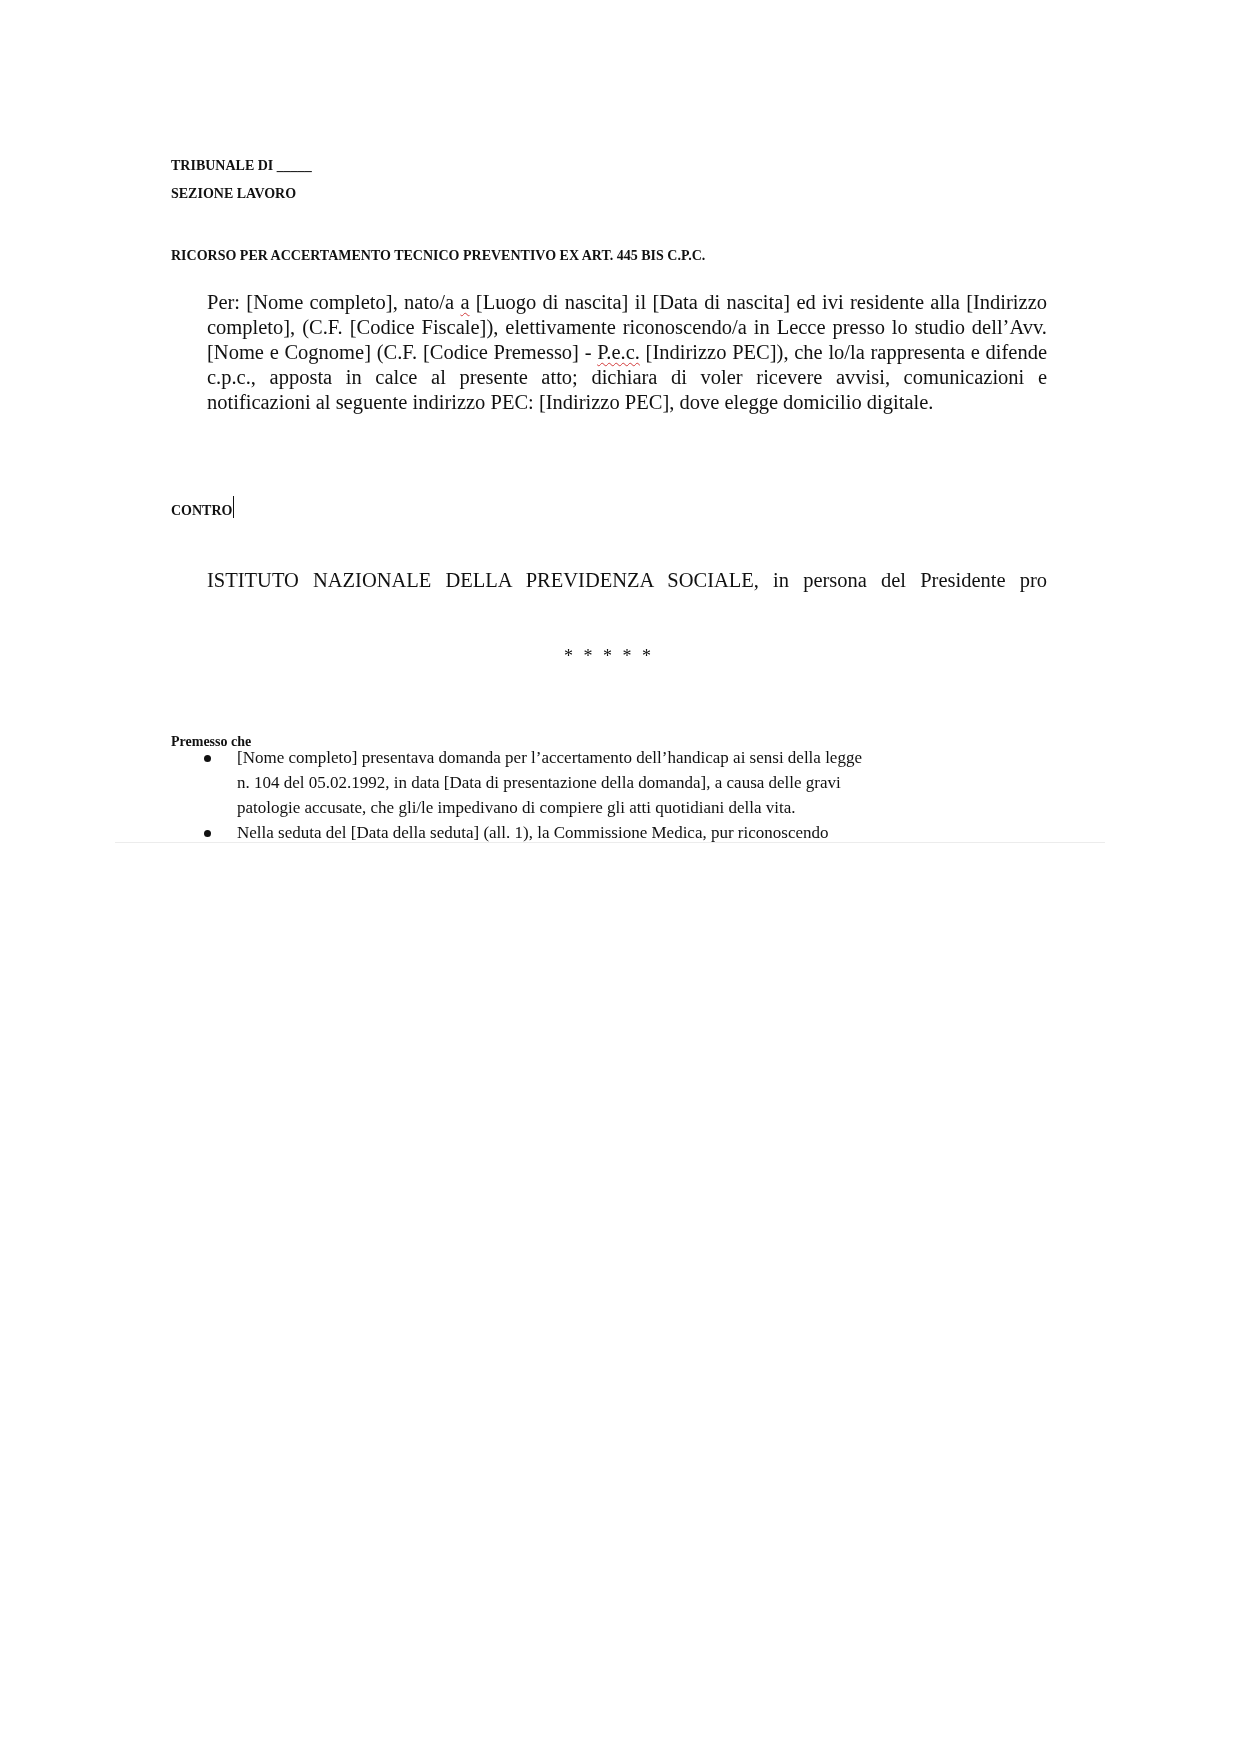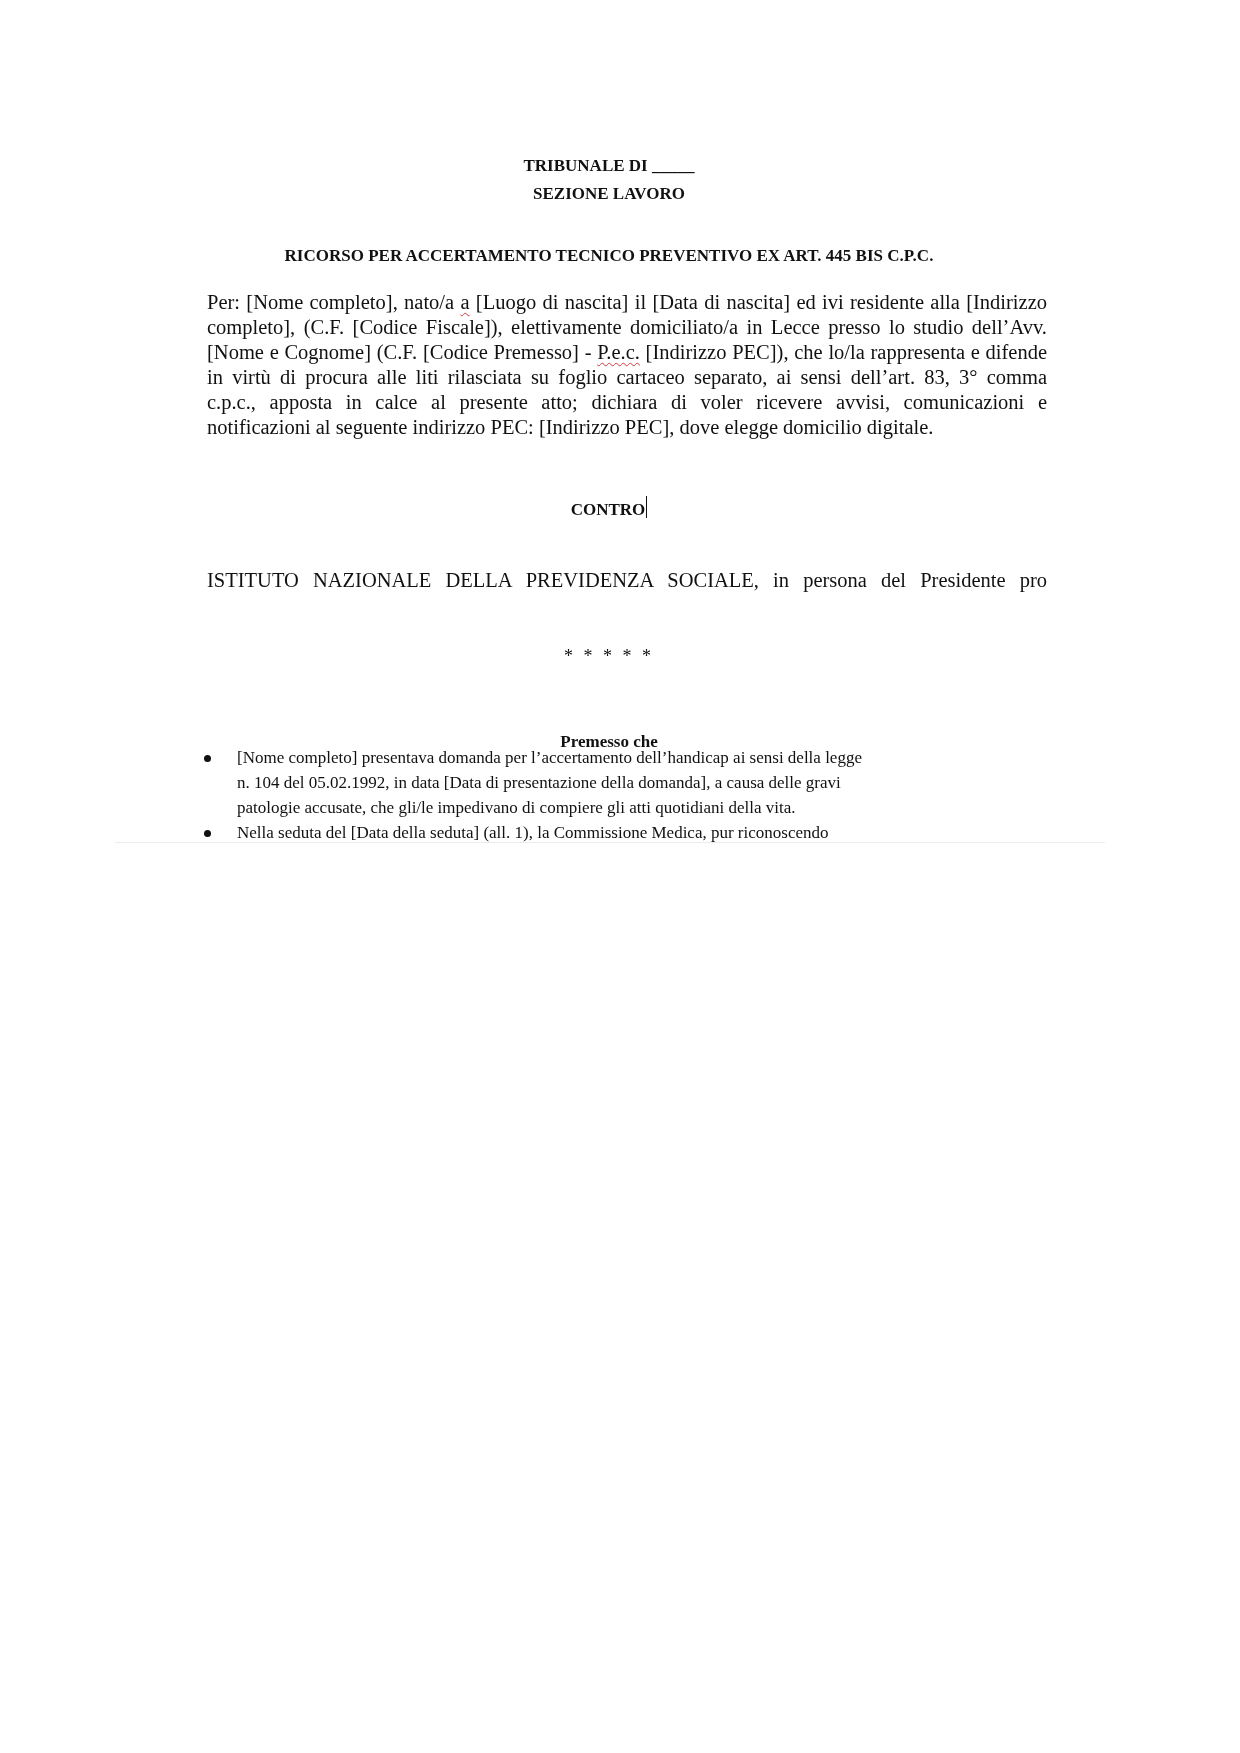"TRIBUNALE DI _____" .heading { font-size: 17px -> 14px; text-align: center -> none }
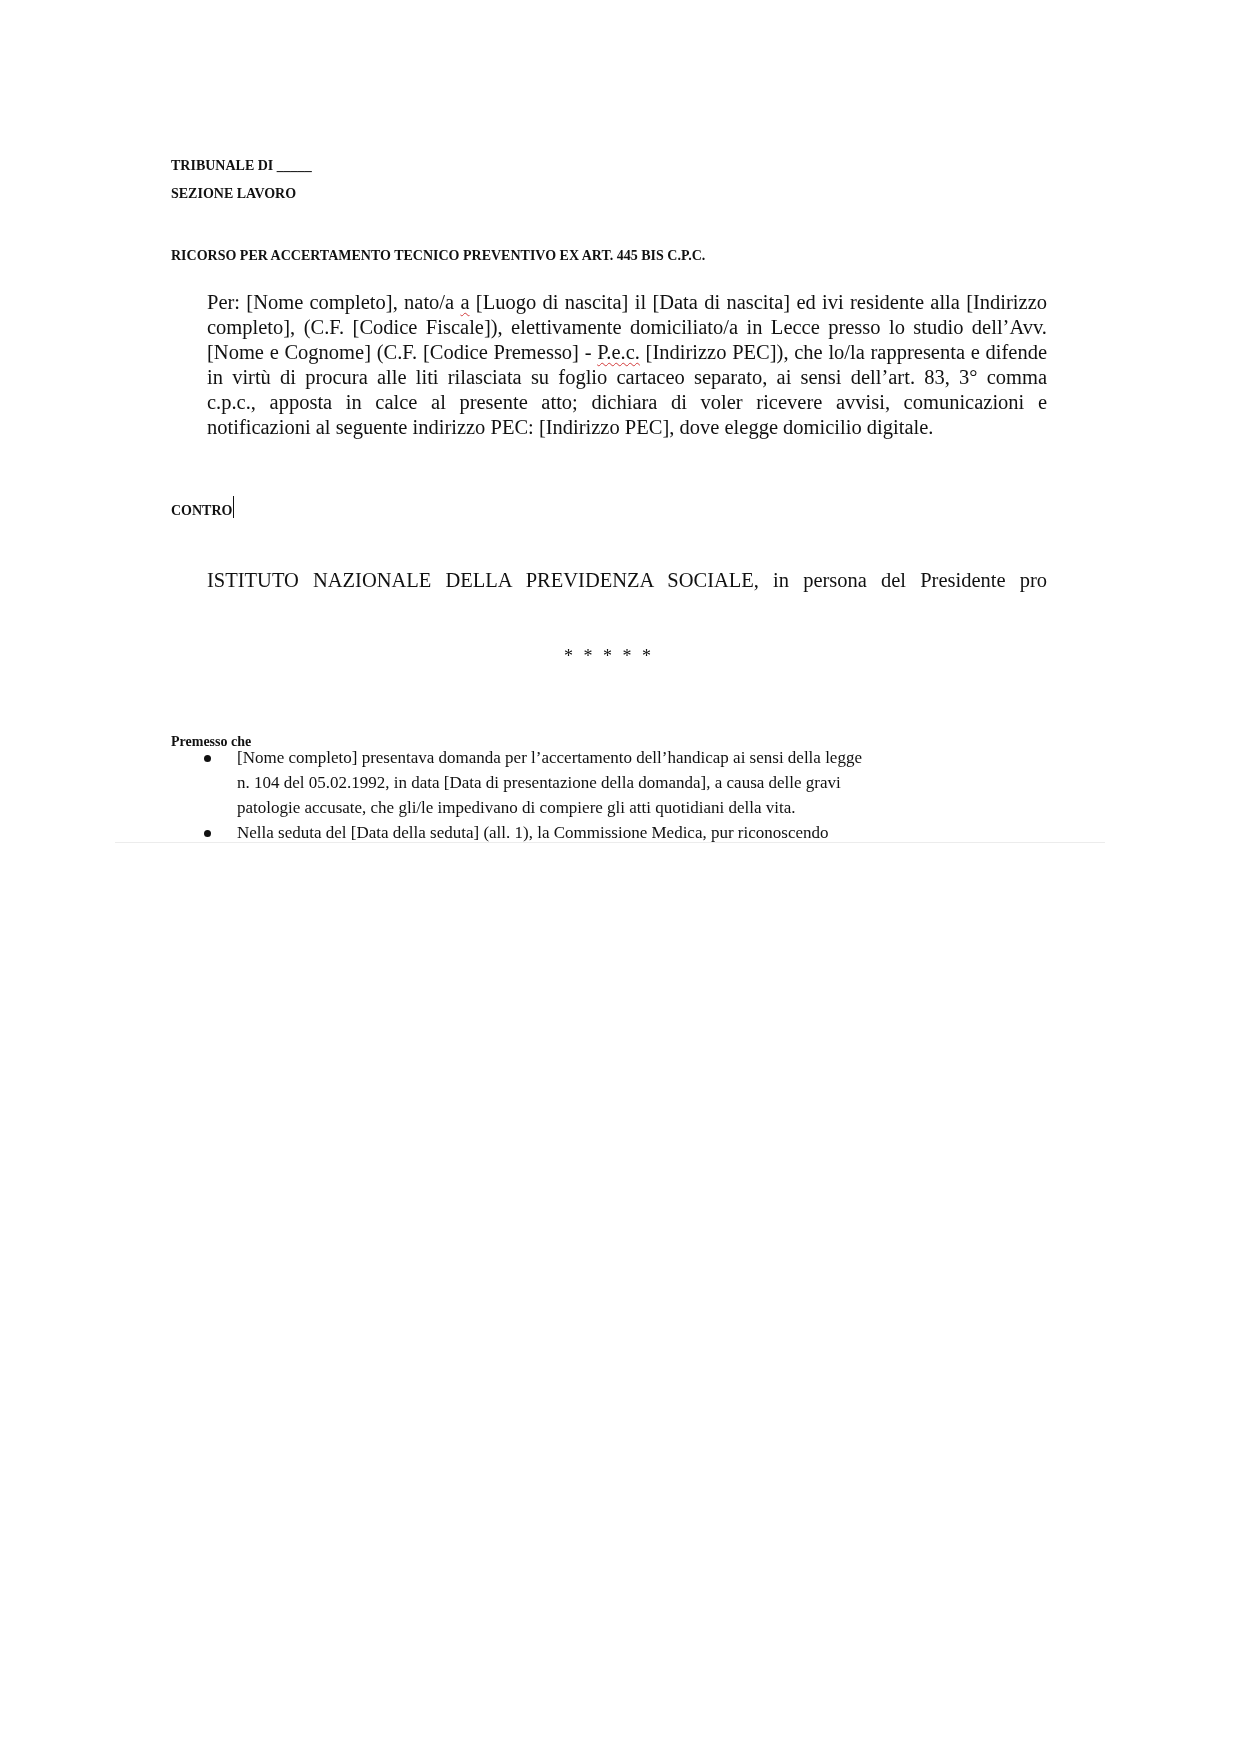"completo], (C.F. [Codice Fiscale])," span.line { text: domiciliato/a -> riconoscendo/a }
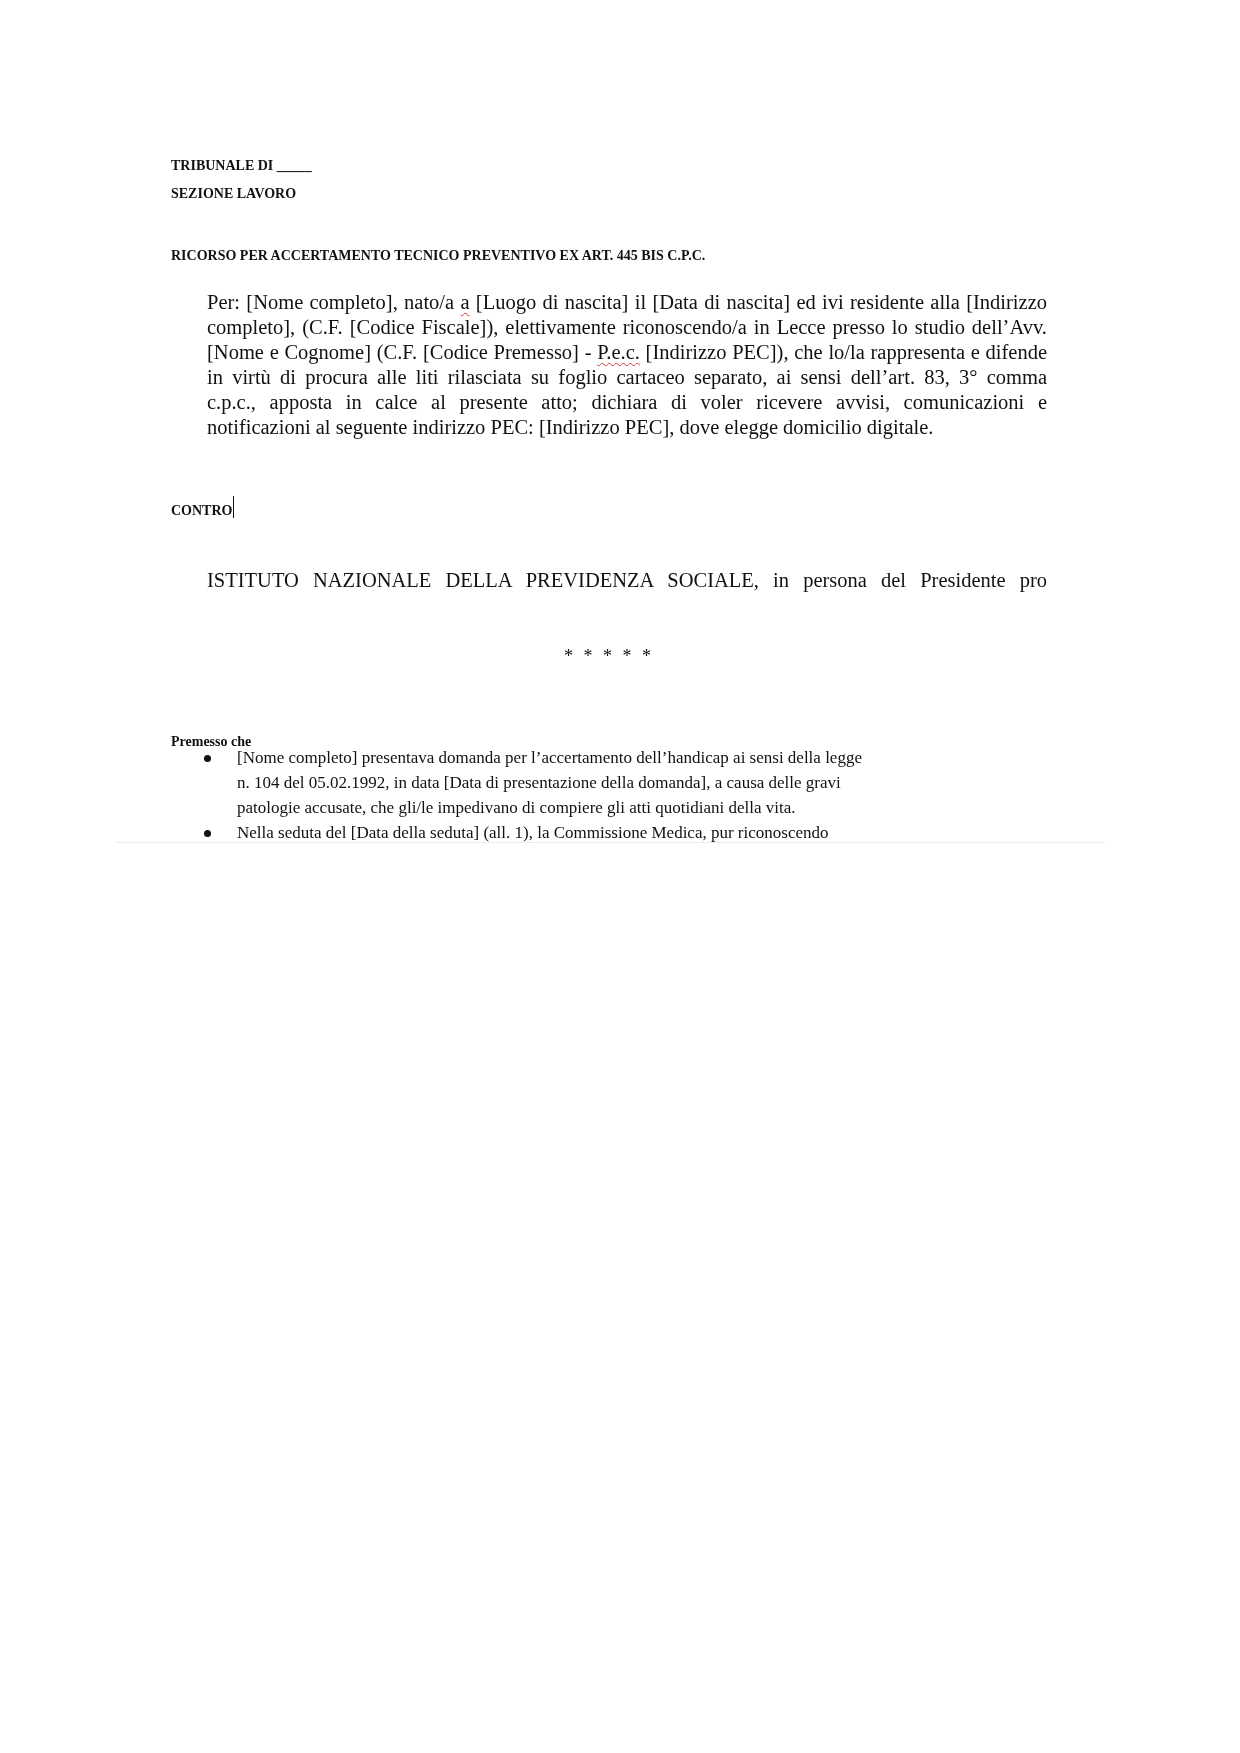"in virtù di procura alle" span.line { html: <span>in virtù di procura alle liti rilasciata su foglio cartaceo separato, ai sensi dell’art. 83, 3° comma</span> -> none }
